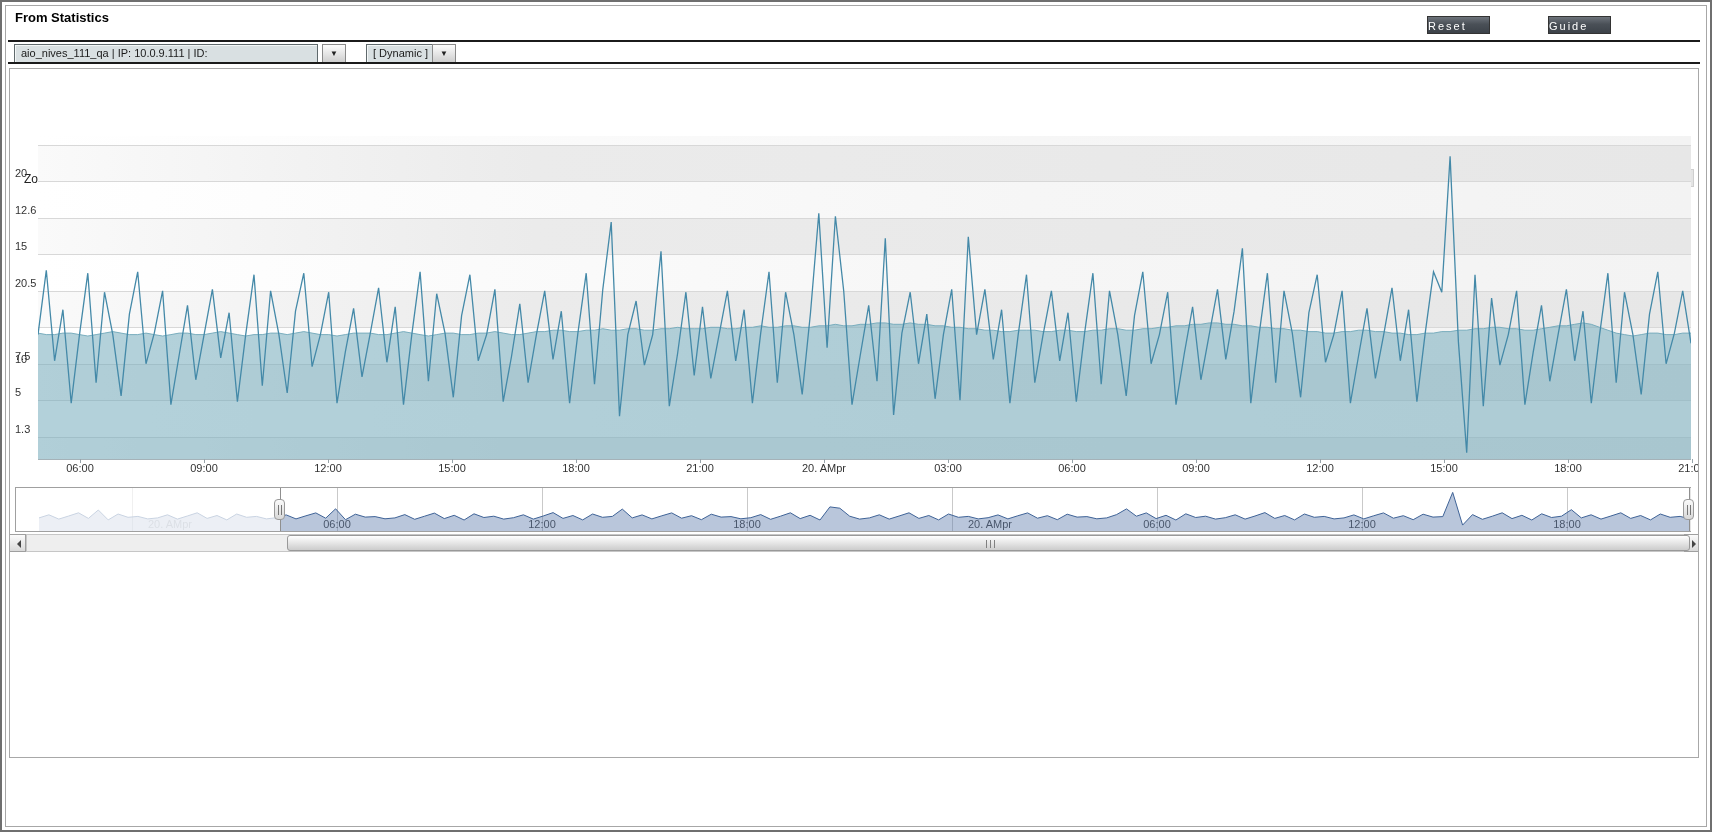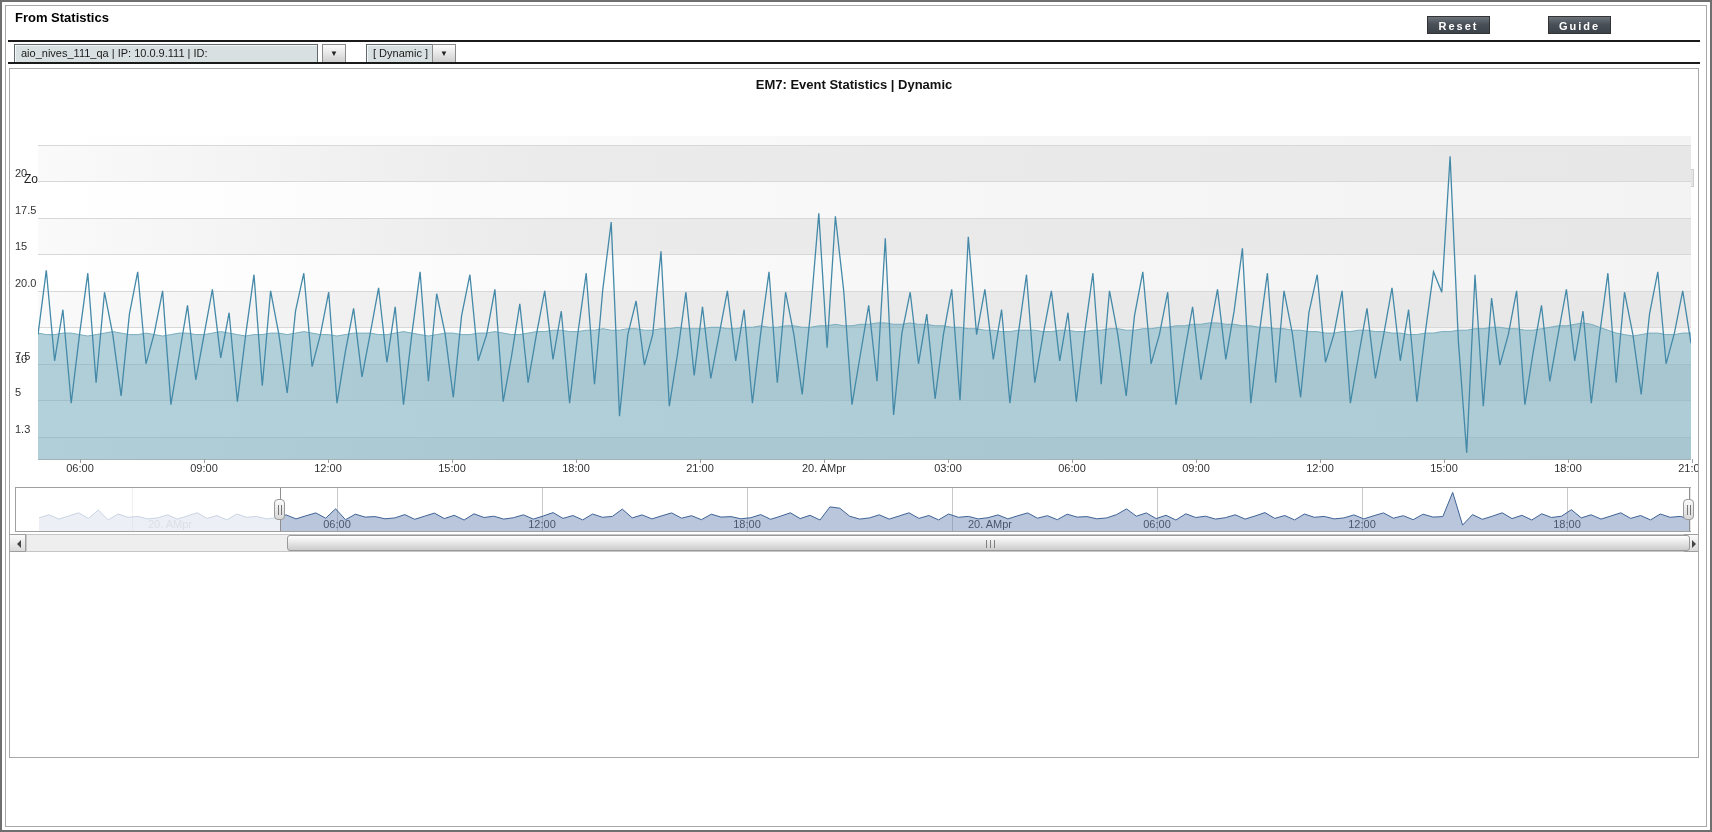"Reset" .win-btn { font-weight: bold -> normal; text-align: center -> none }
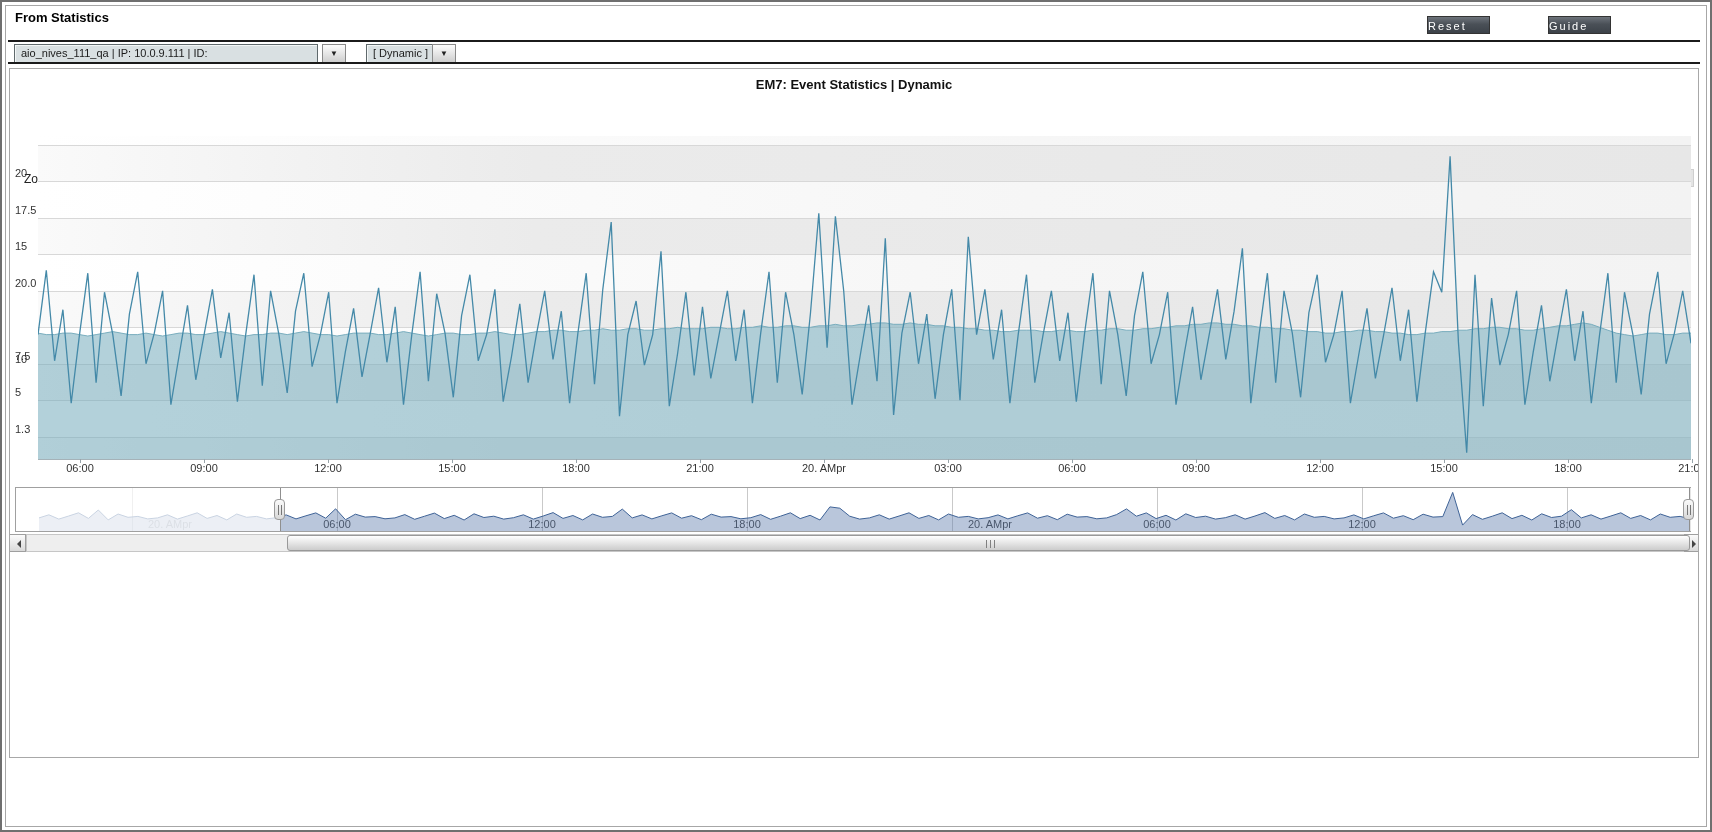"EM7: Event Statistics | Dynamic" div.abs { html: <div>EM7: Event Statistics | Dynamic</div> -> none }
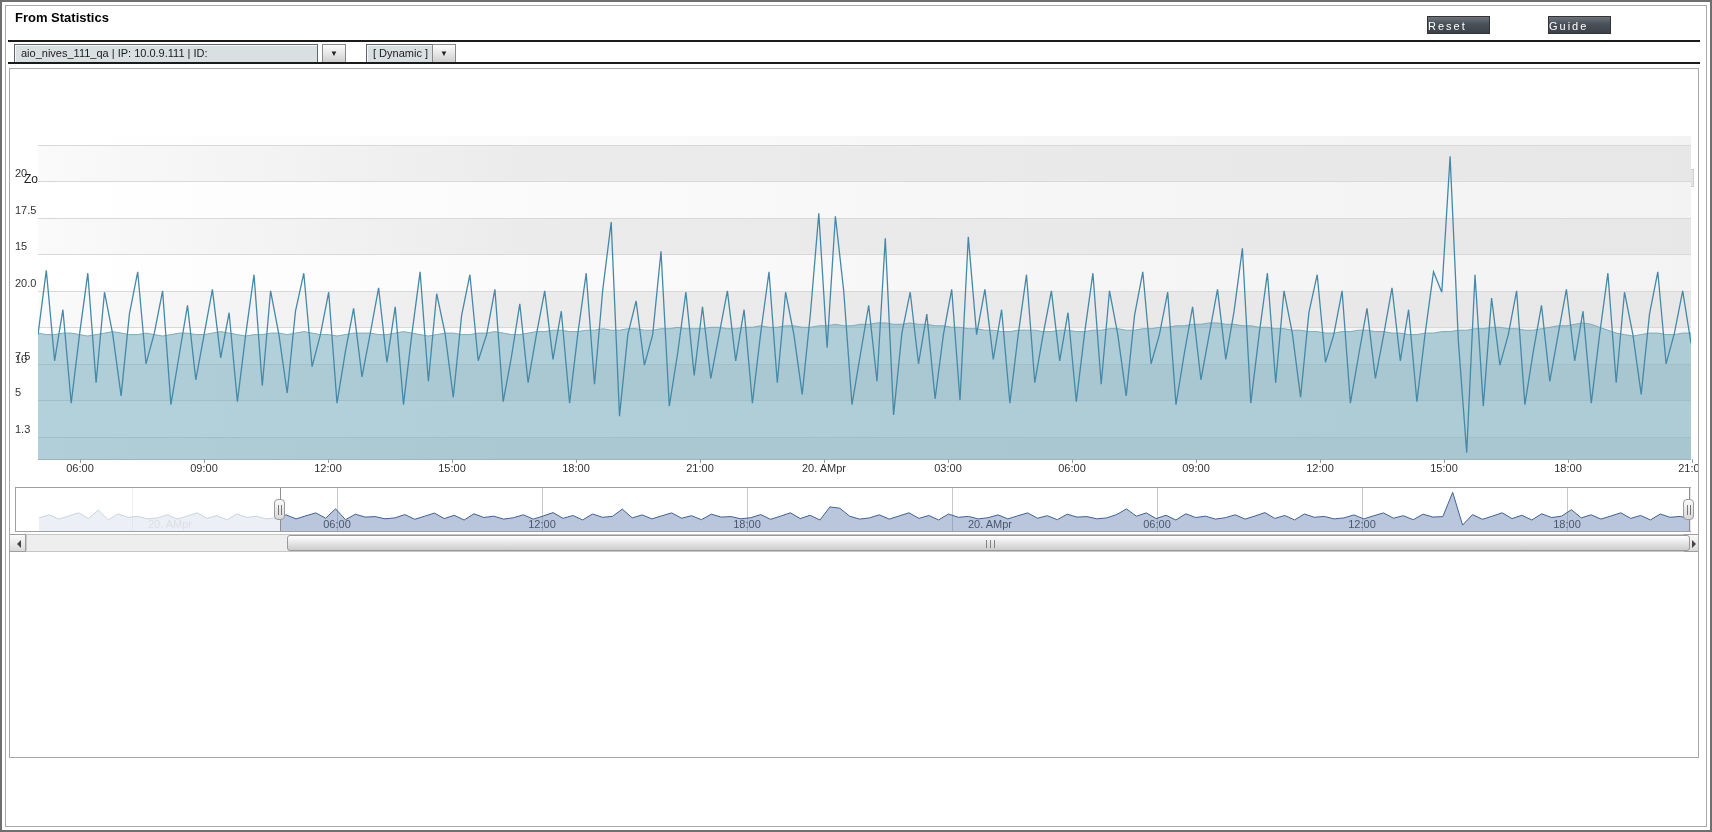"17.5" div.y-label { text: 17.5 -> 12.6 }
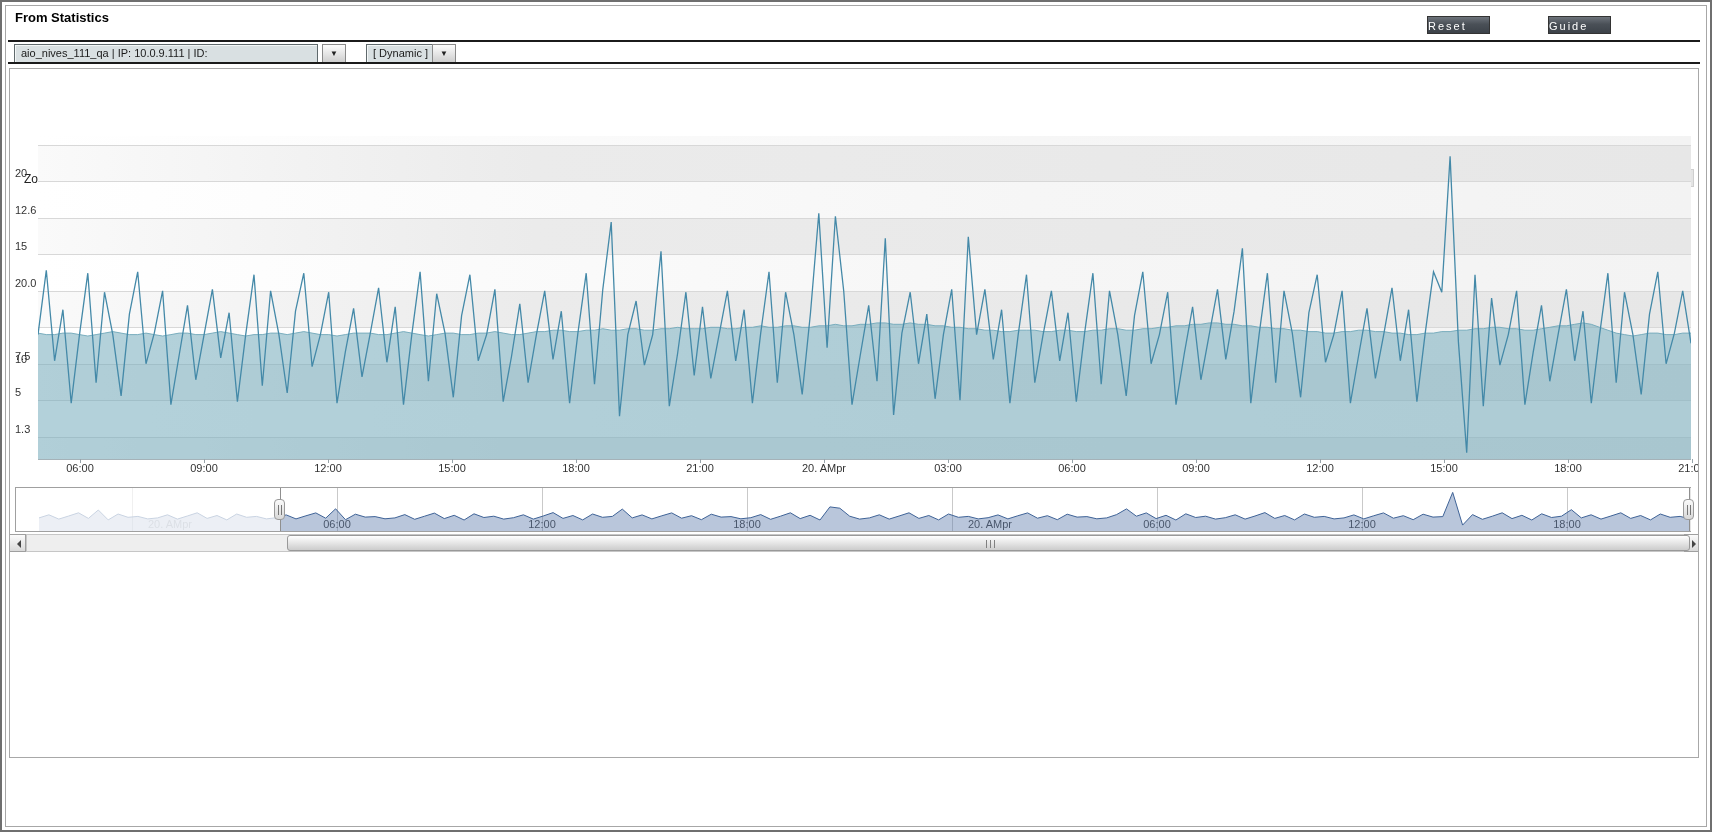"20.0" div.y-label { text: 20.0 -> 20.5 }
